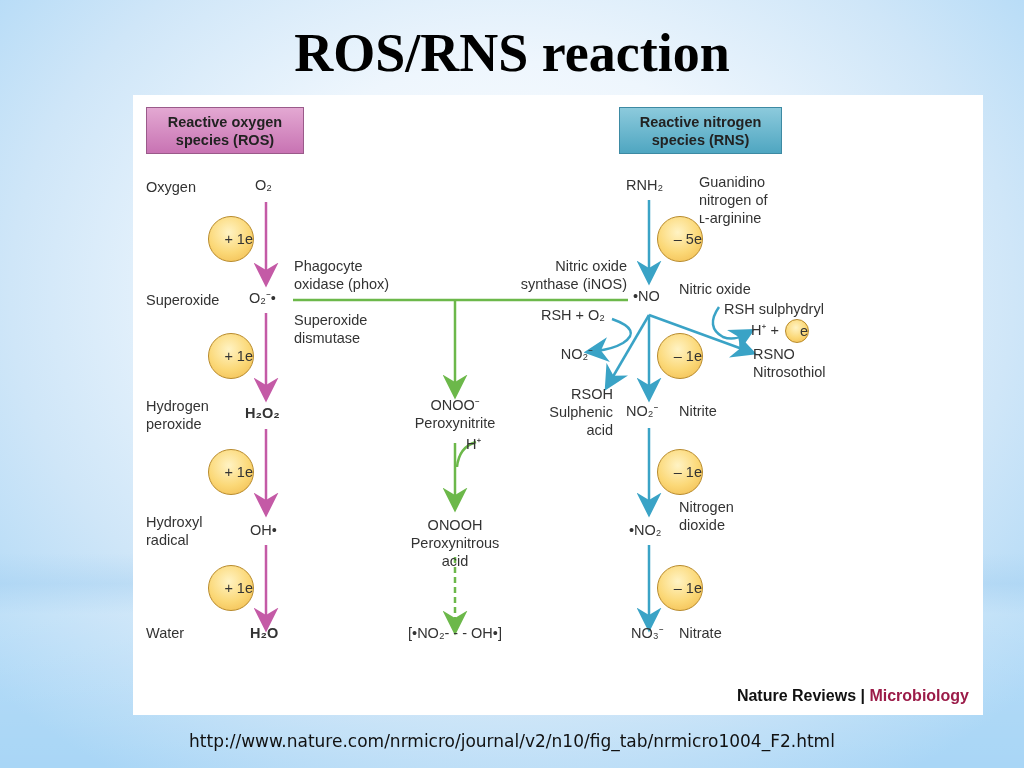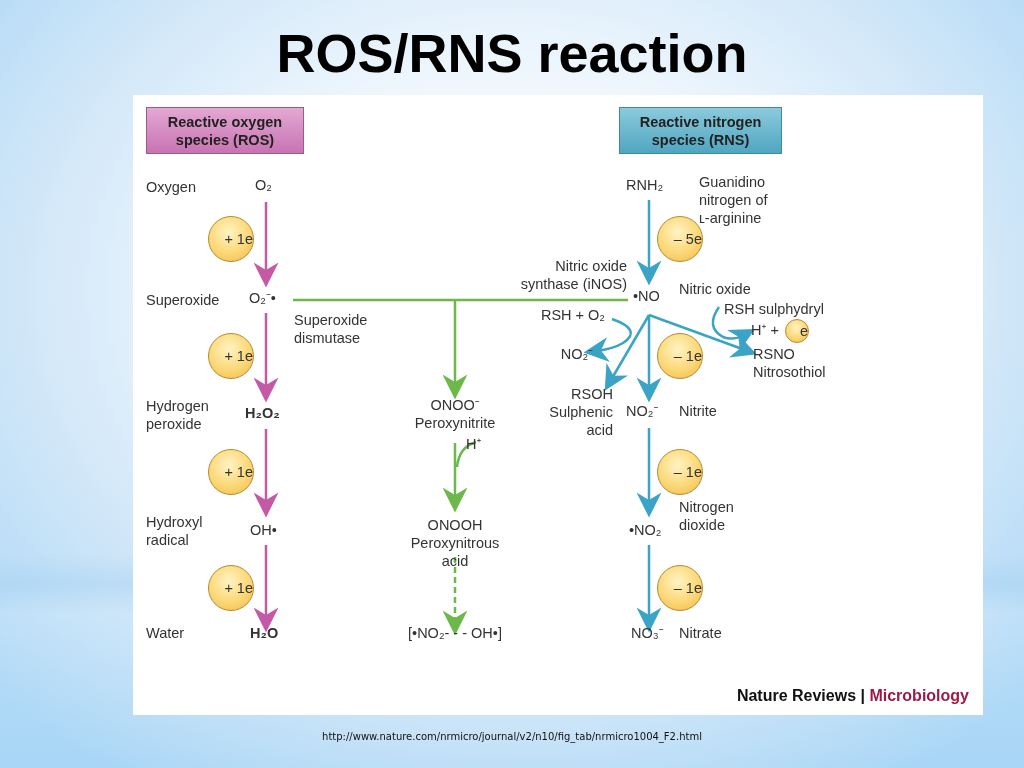"ROS/RNS reaction" .title { font-family: Liberation Sans, sans-serif -> Liberation Serif, serif }
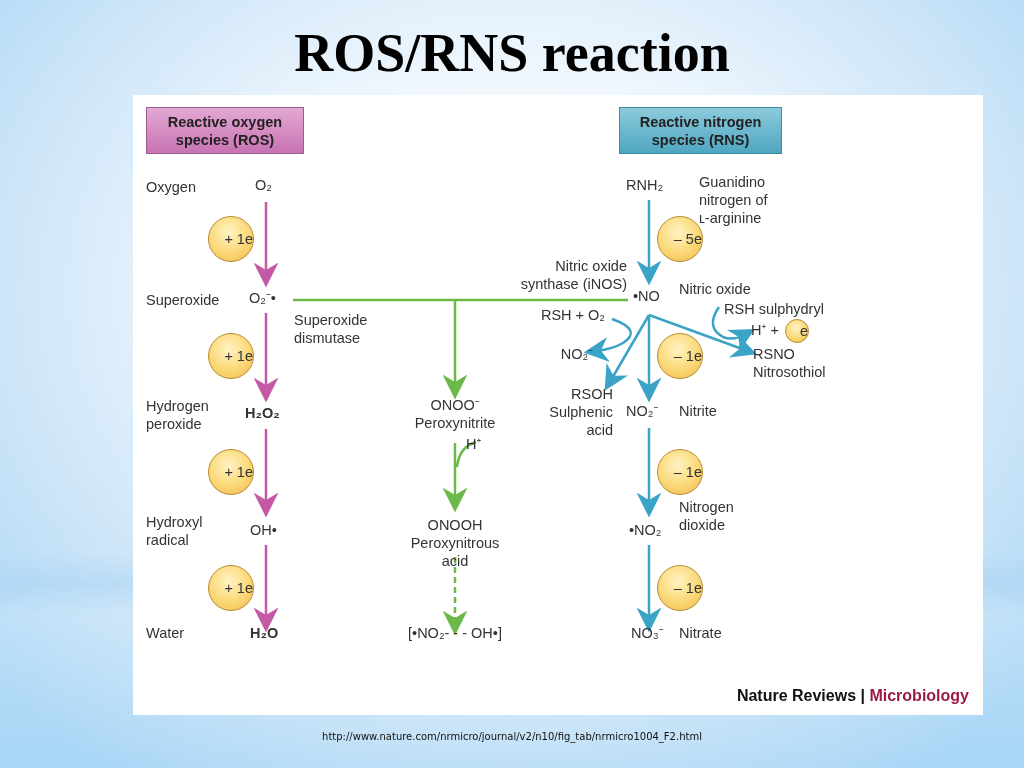"Phagocyte" div.lbl { html: none -> <div> <div>Phagocyte</div> <div>oxidase (phox)</div> </div> }
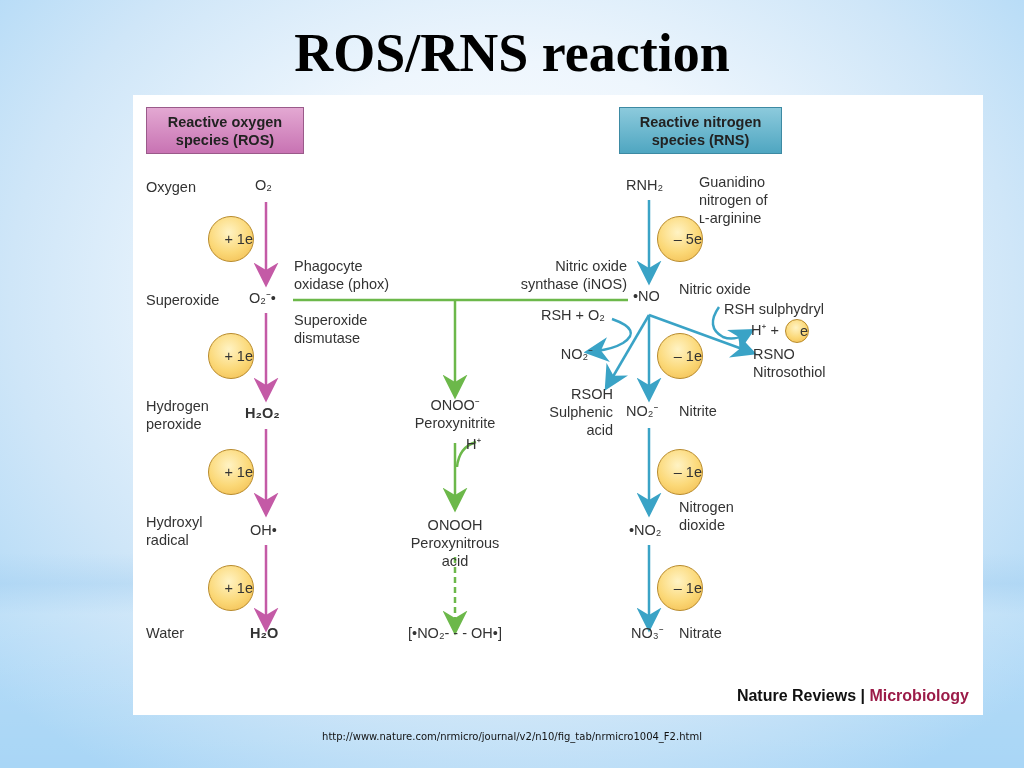"http://www.nature.com/nrmicro/journal/v2" .footer-url { font-size: 10px -> 17px }
